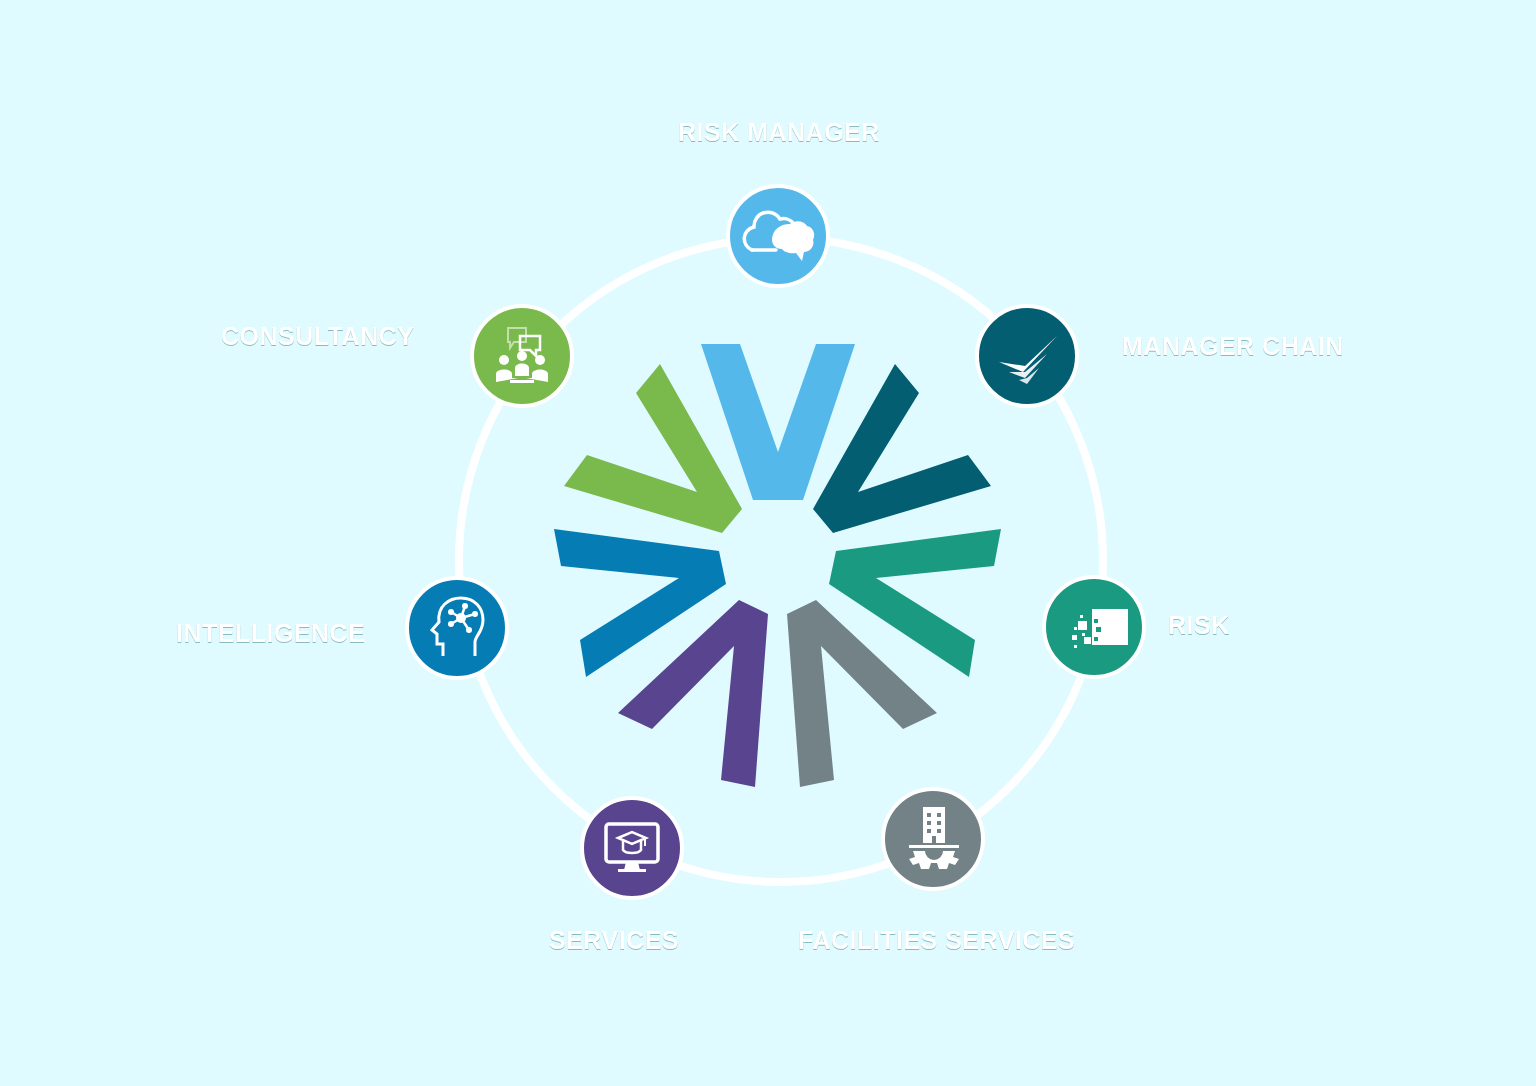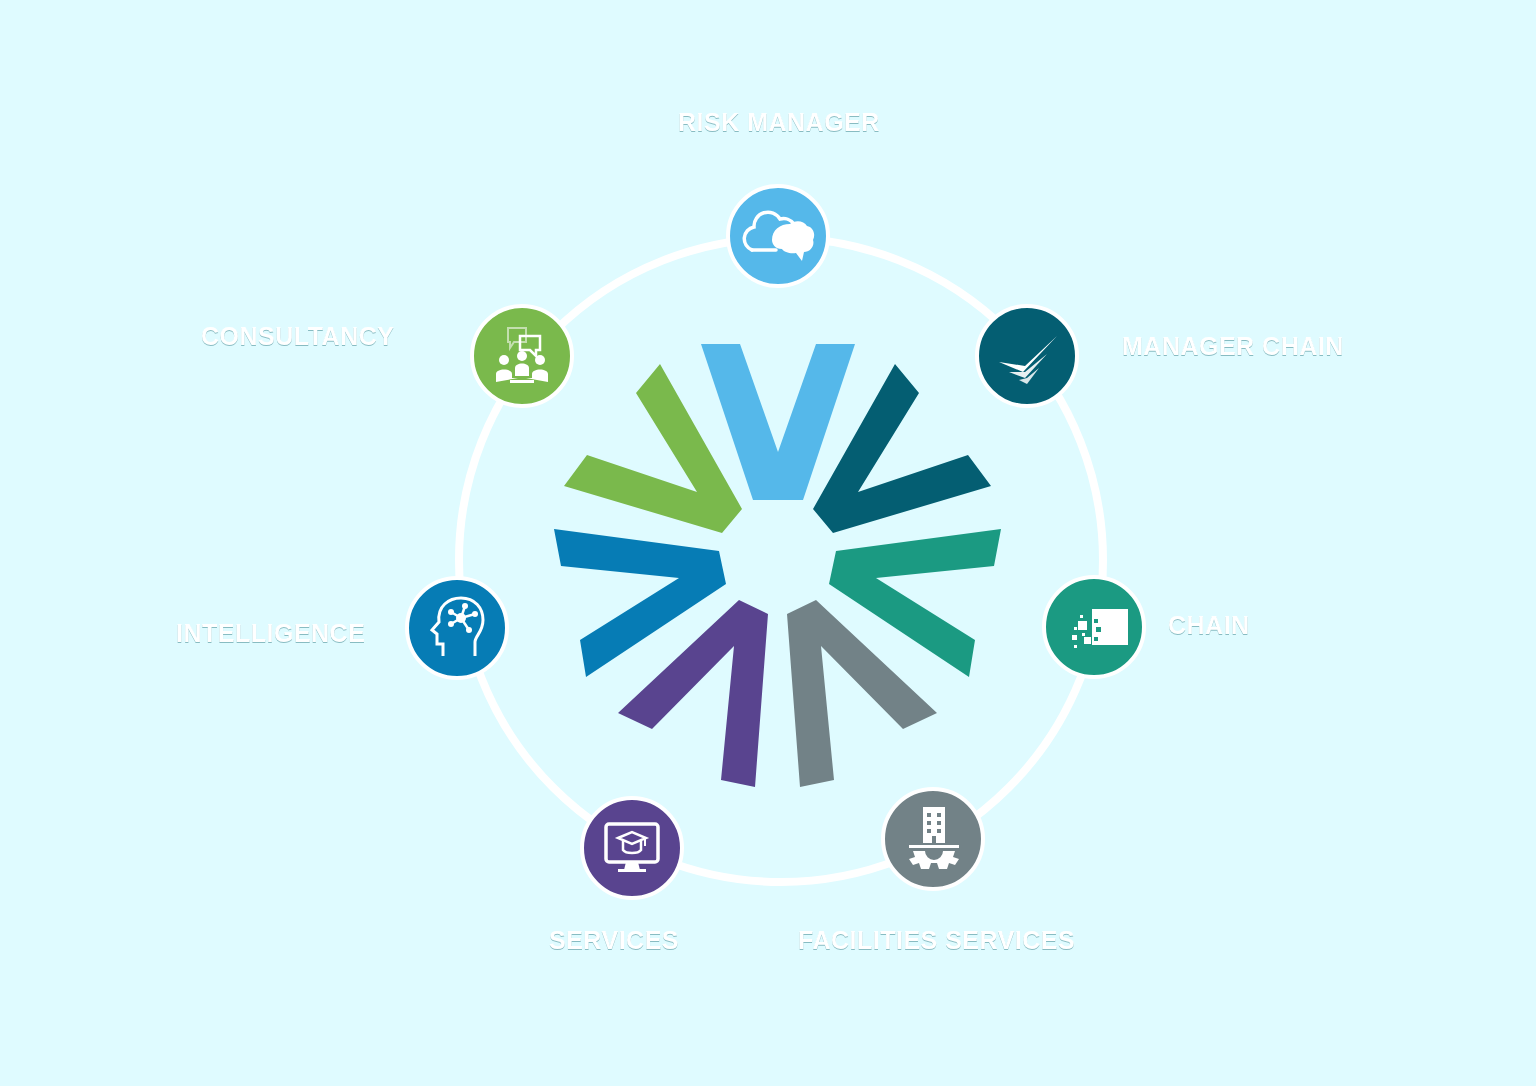"RISK MANAGER" div.label { top: 108px -> 118px }
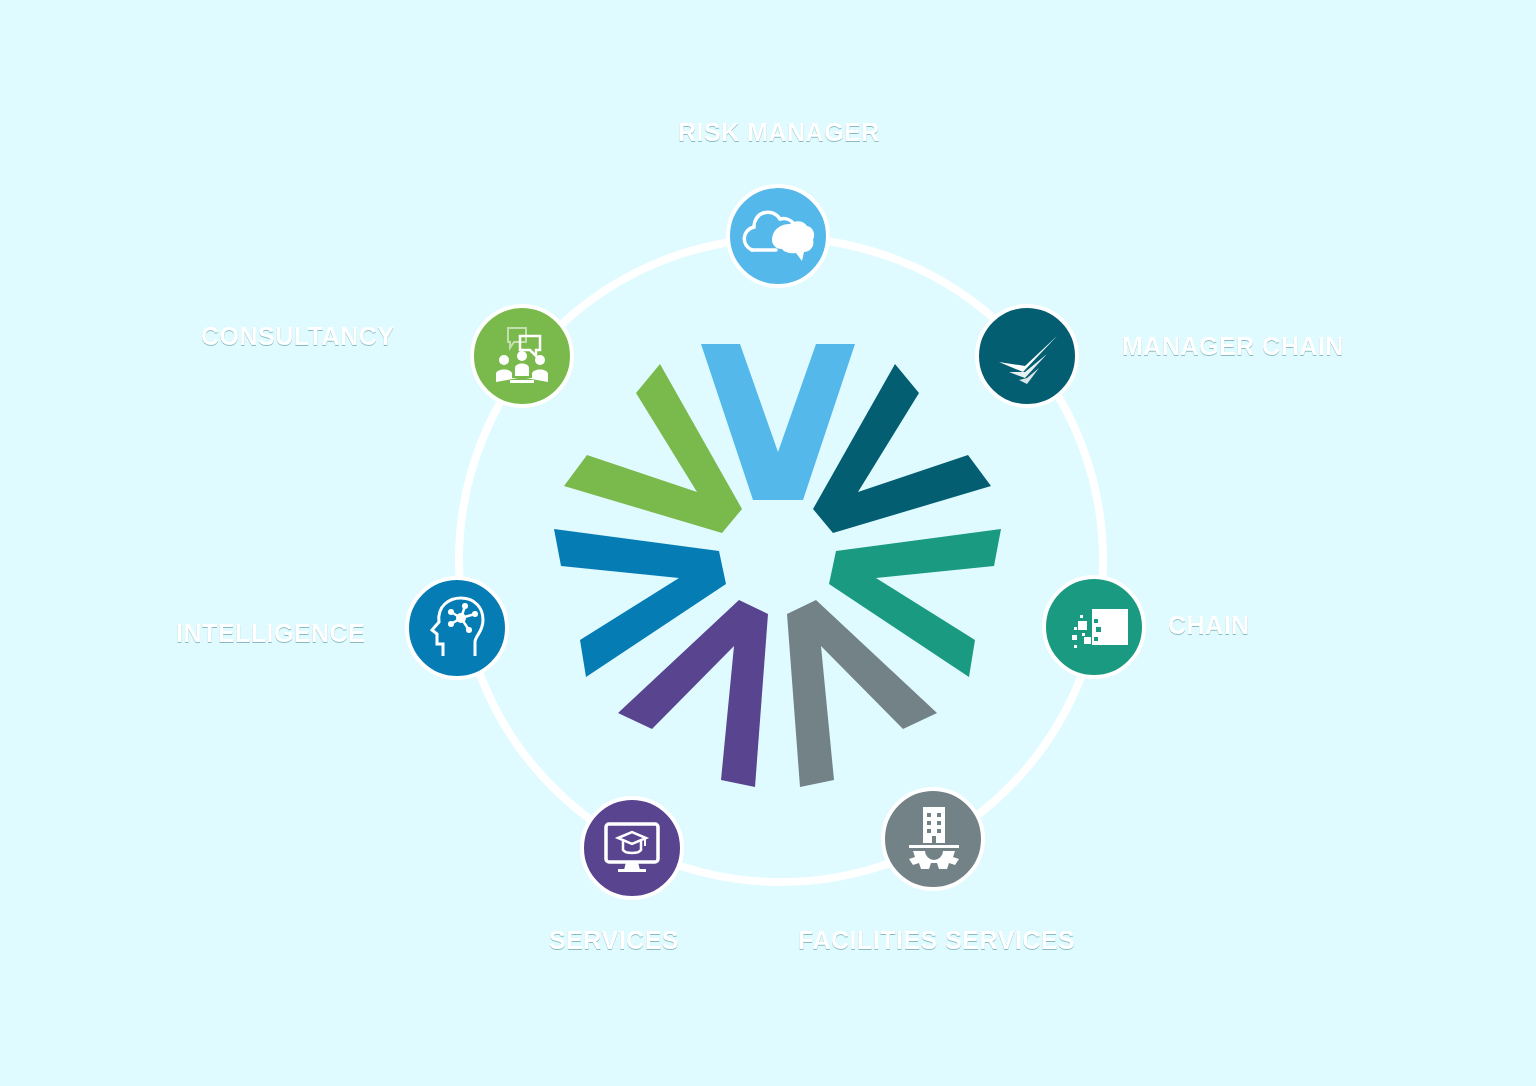"CONSULTANCY" div.label { left: 201px -> 221px }
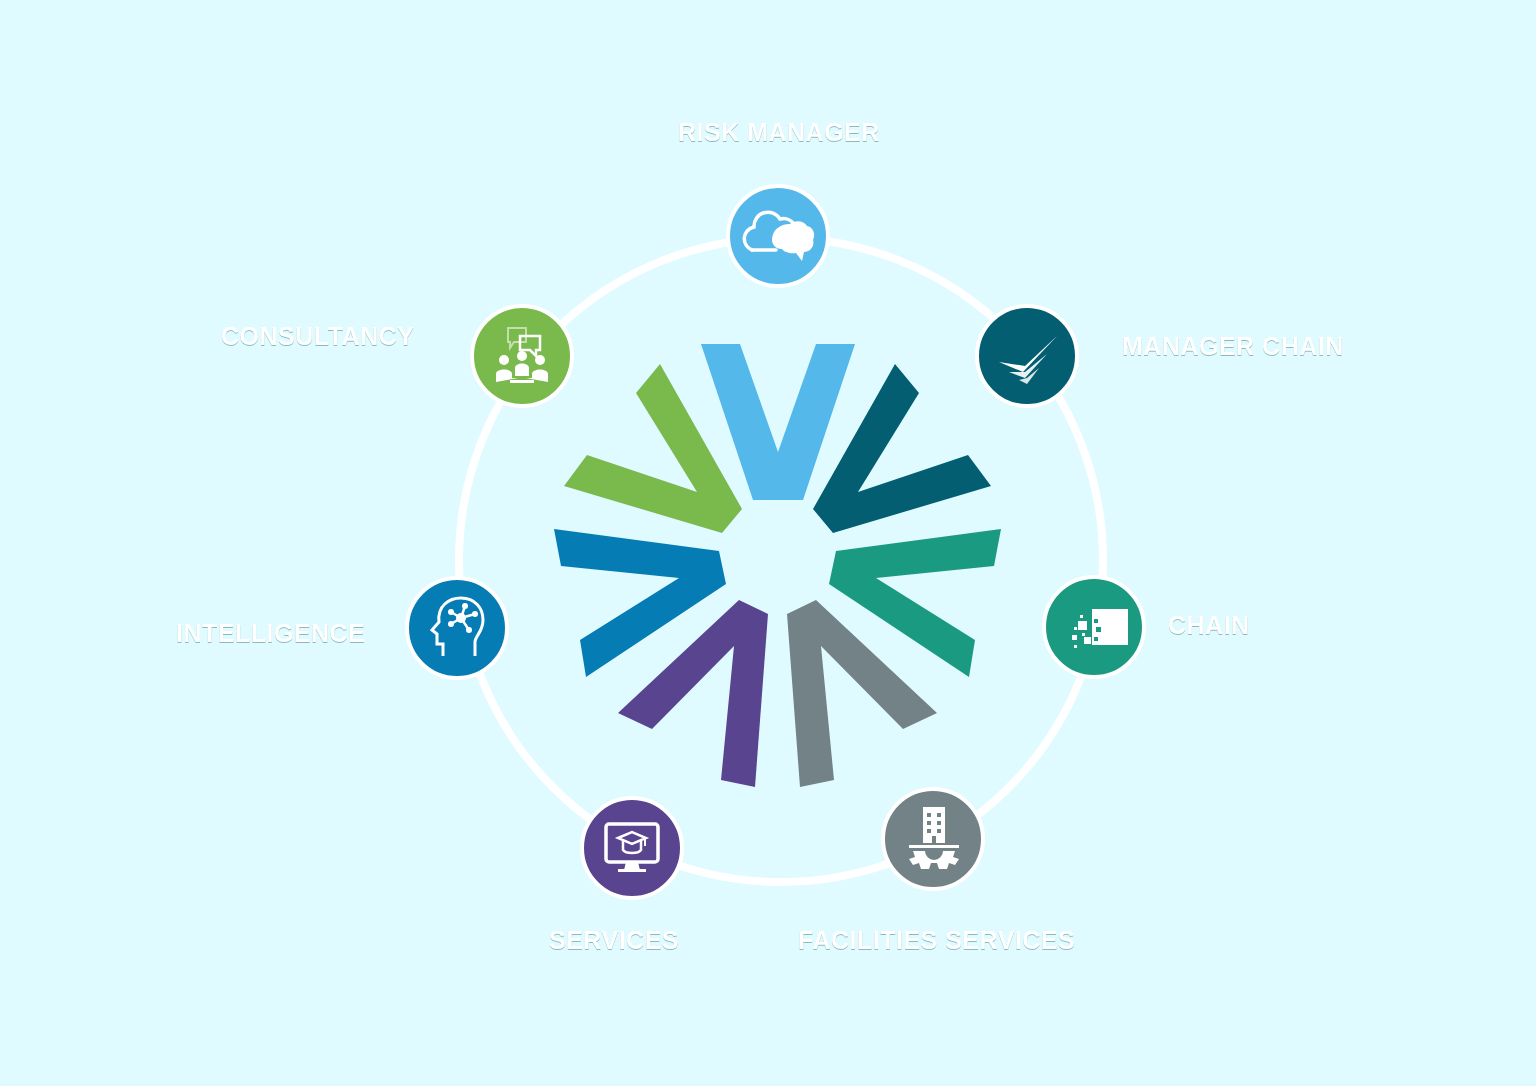"CHAIN" div.label { text: CHAIN -> RISK }
